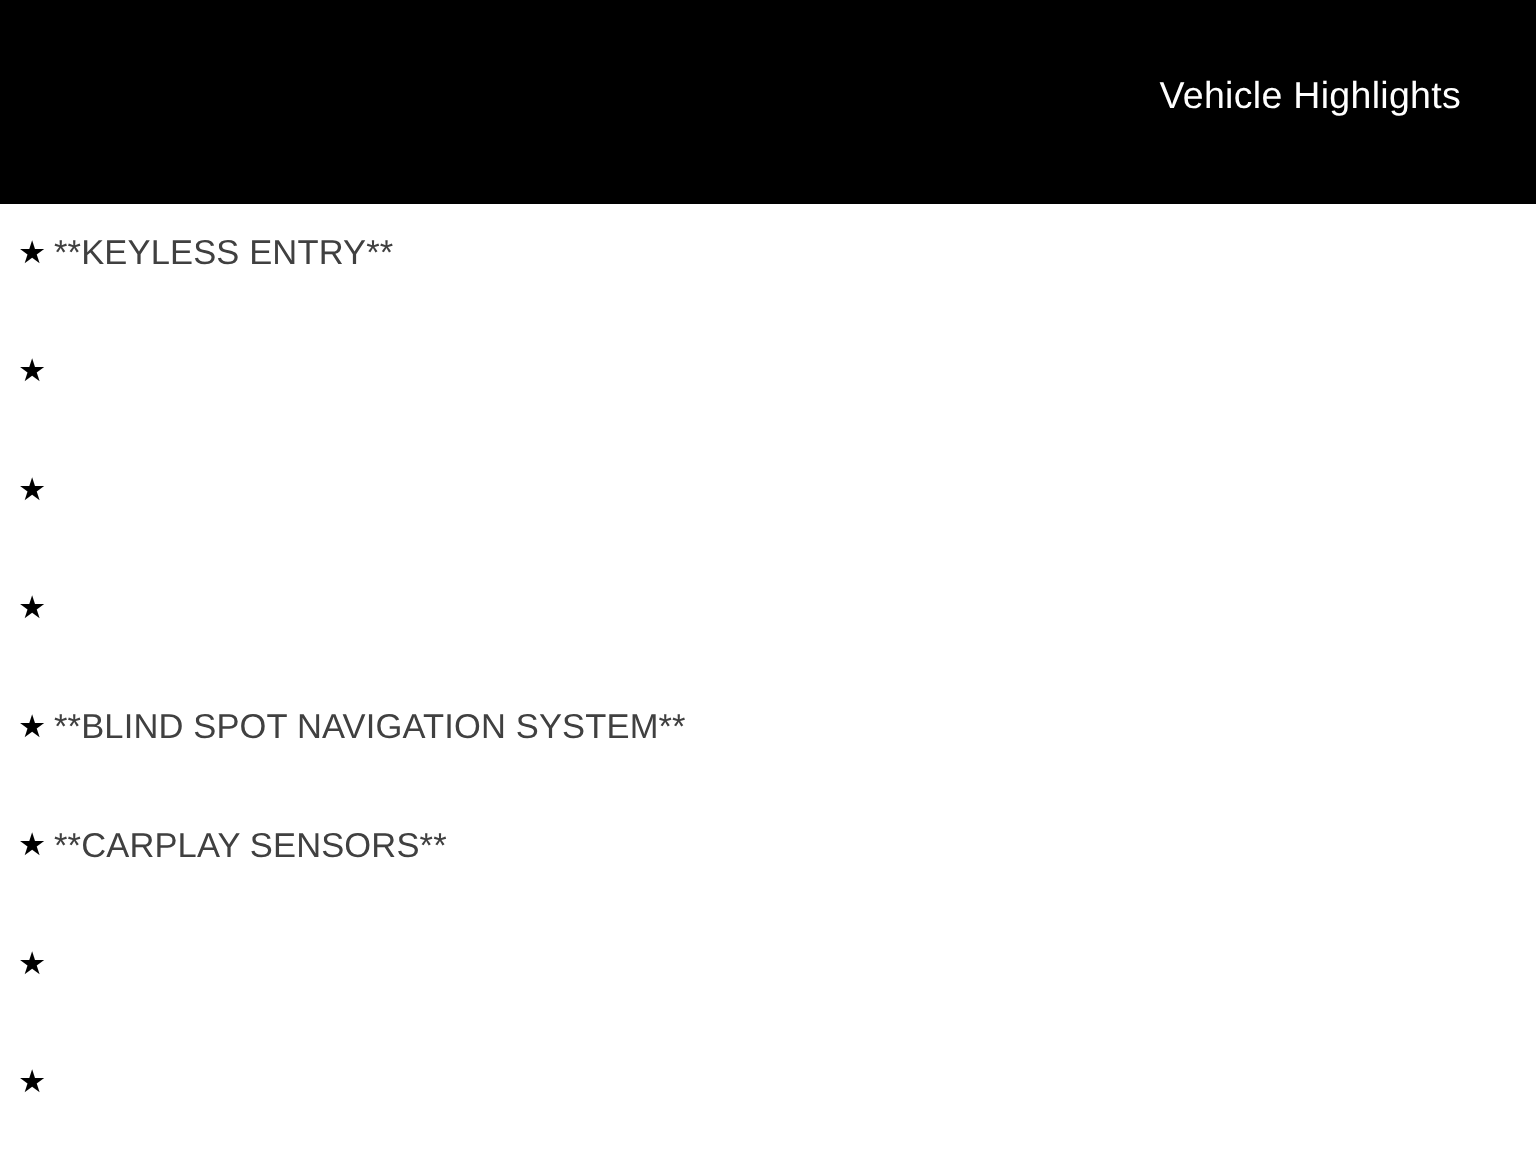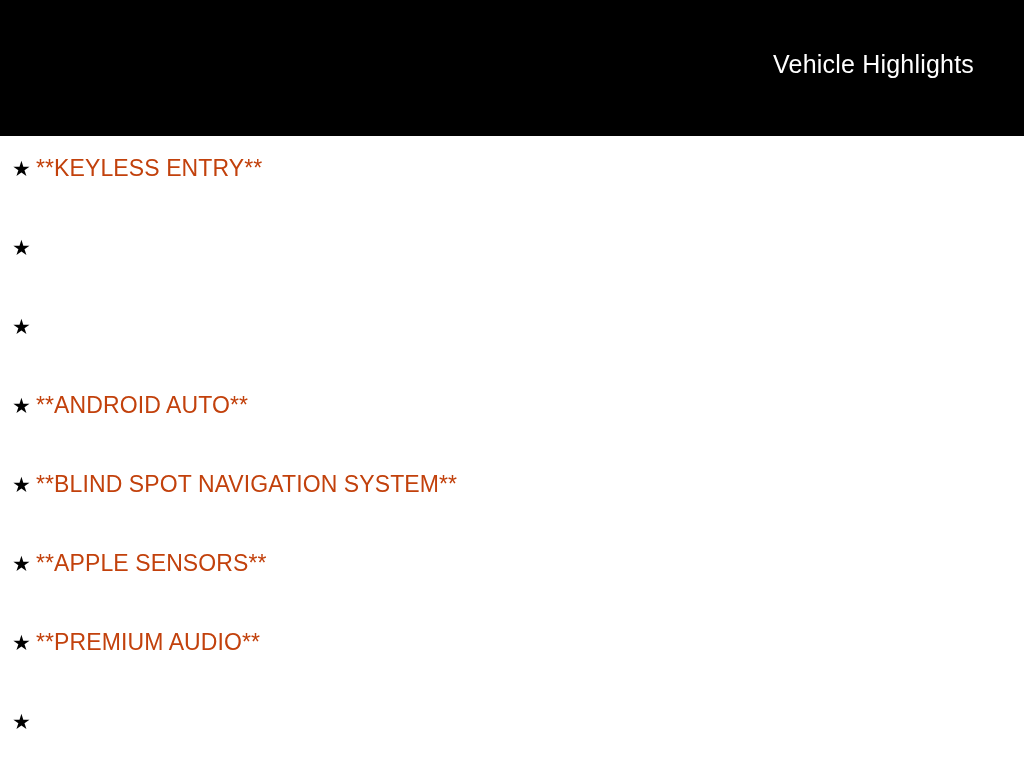"**KEYLESS ENTRY**" .highlight-label { color: #c2410c -> #404040 }
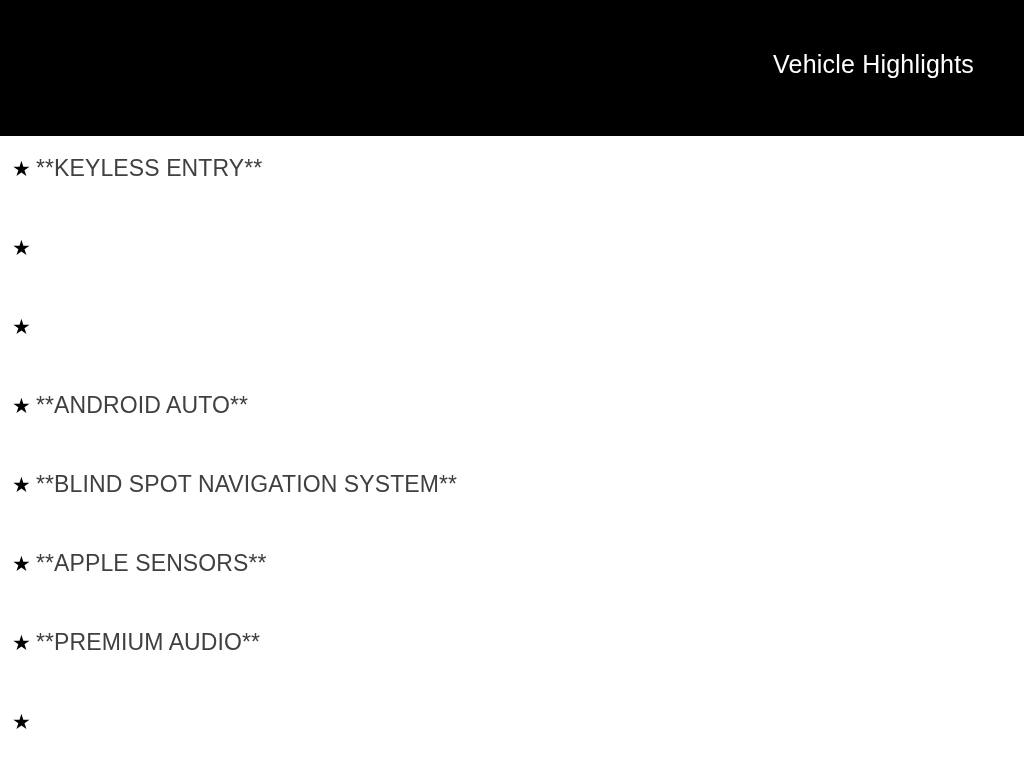"**ANDROID AUTO**" span.highlight-label { html: <span>**ANDROID AUTO**</span> -> none }
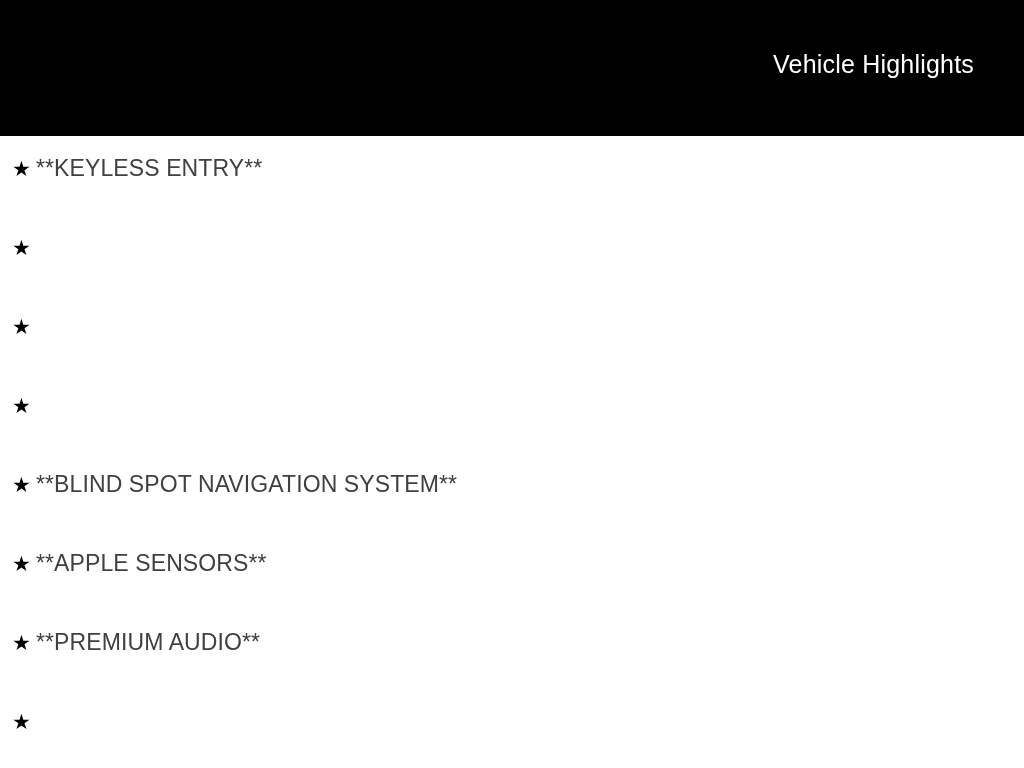"**APPLE SENSORS**" span.highlight-label { text: APPLE -> CARPLAY }
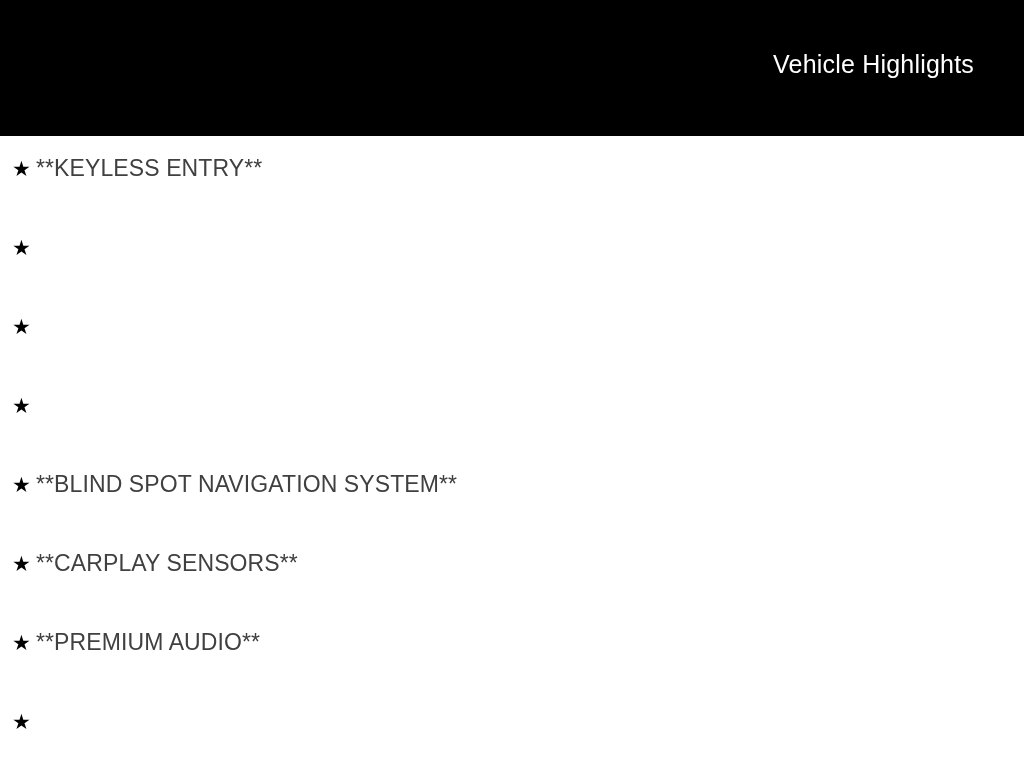"**PREMIUM AUDIO**" span.highlight-label { html: <span>**PREMIUM AUDIO**</span> -> none }
